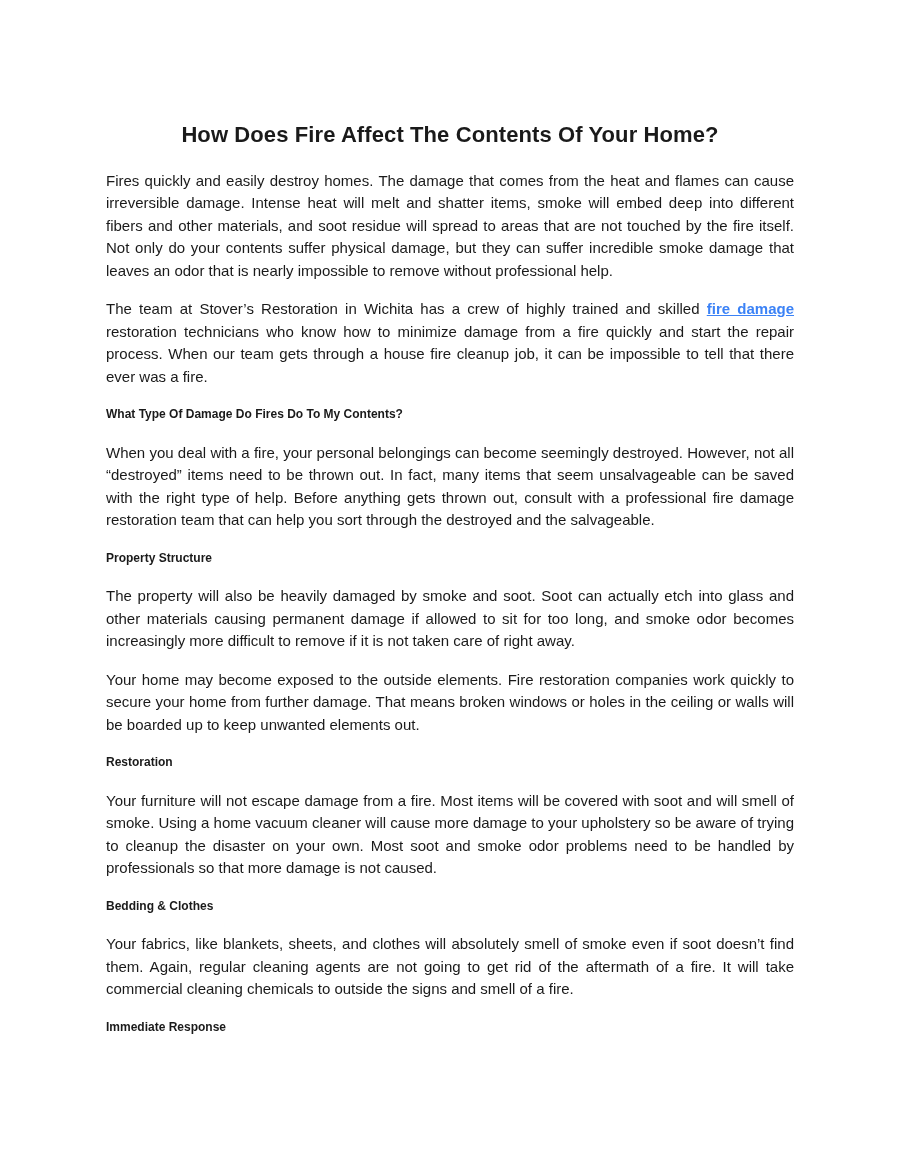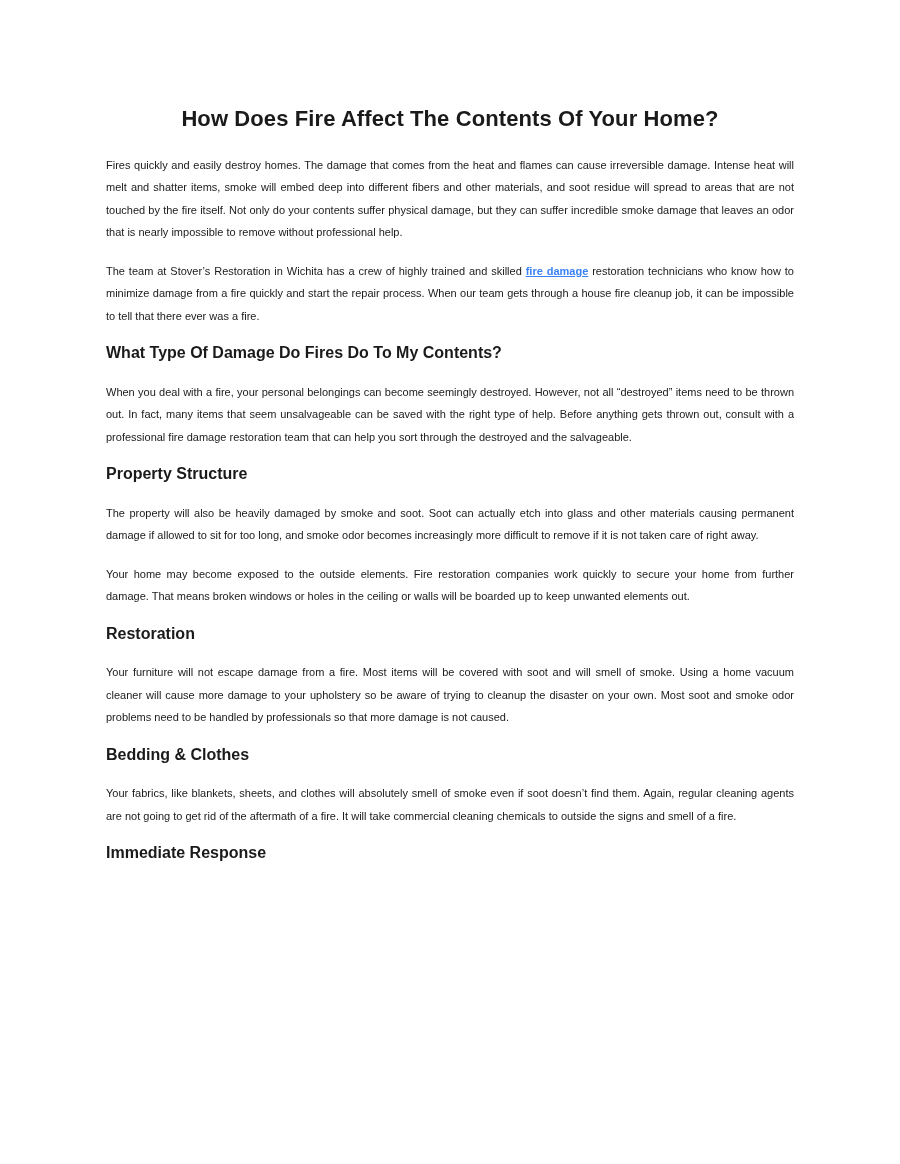"How Does Fire Affect The" .doc-title { margin: 0 0 20px 0 -> 16px 0 20px 0 }
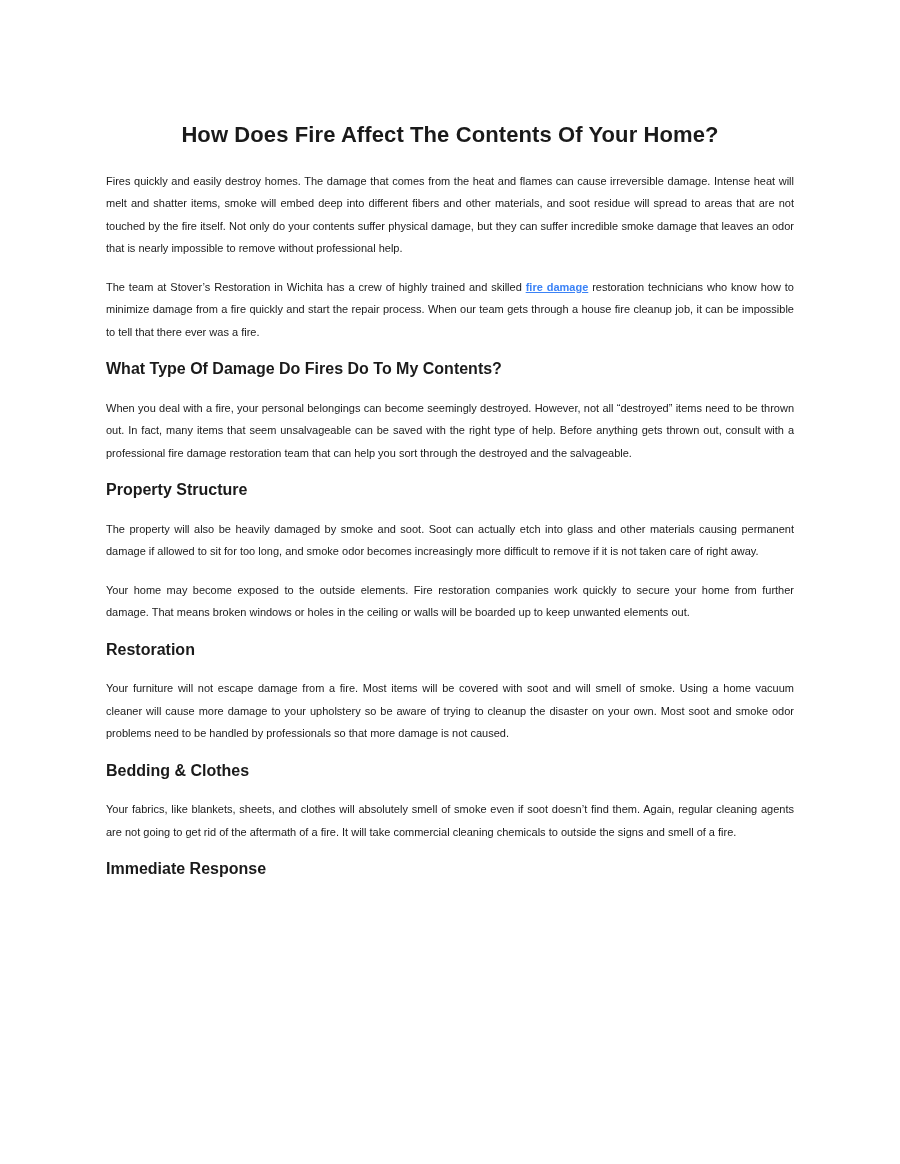"Fires quickly and easily destroy" p.body-text { font-size: 11px -> 15px }
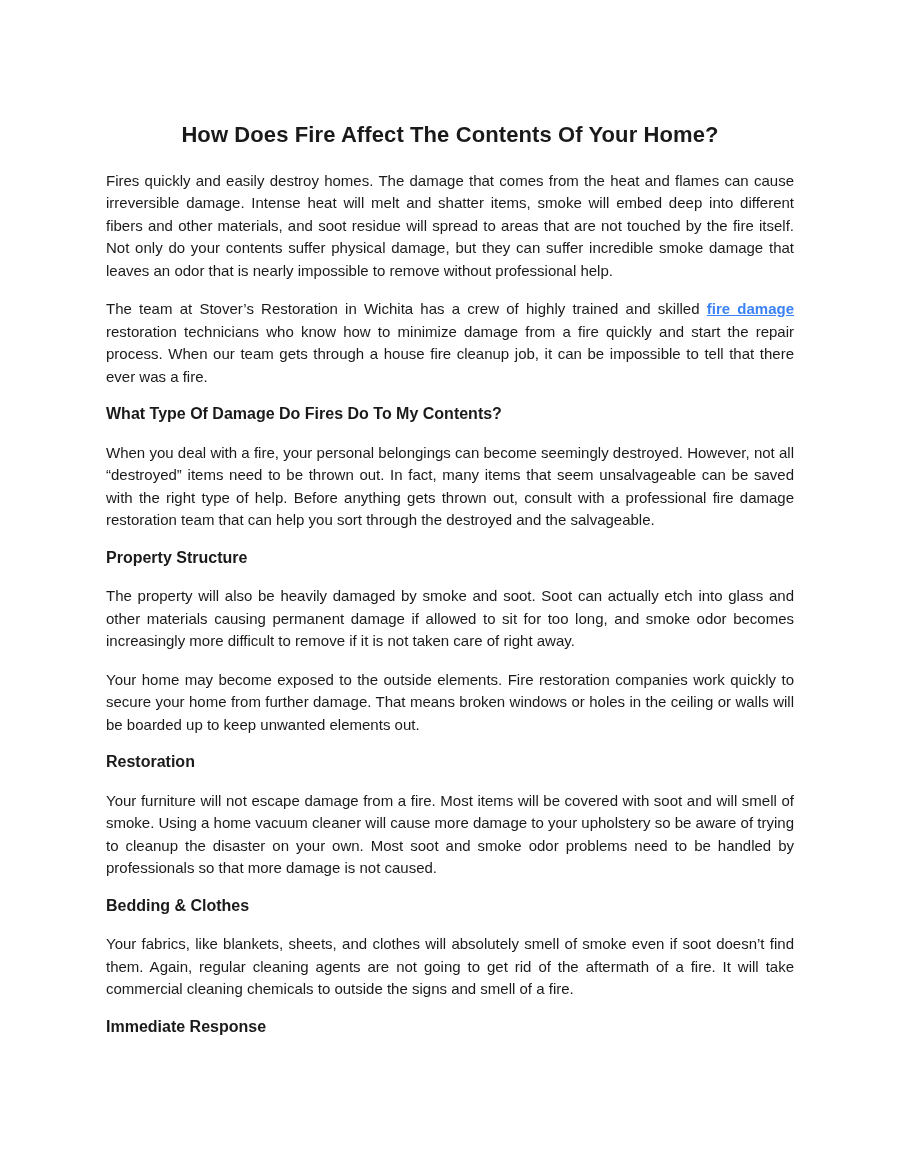"What Type Of Damage Do" h2.sub-heading { font-size: 16px -> 12px }
